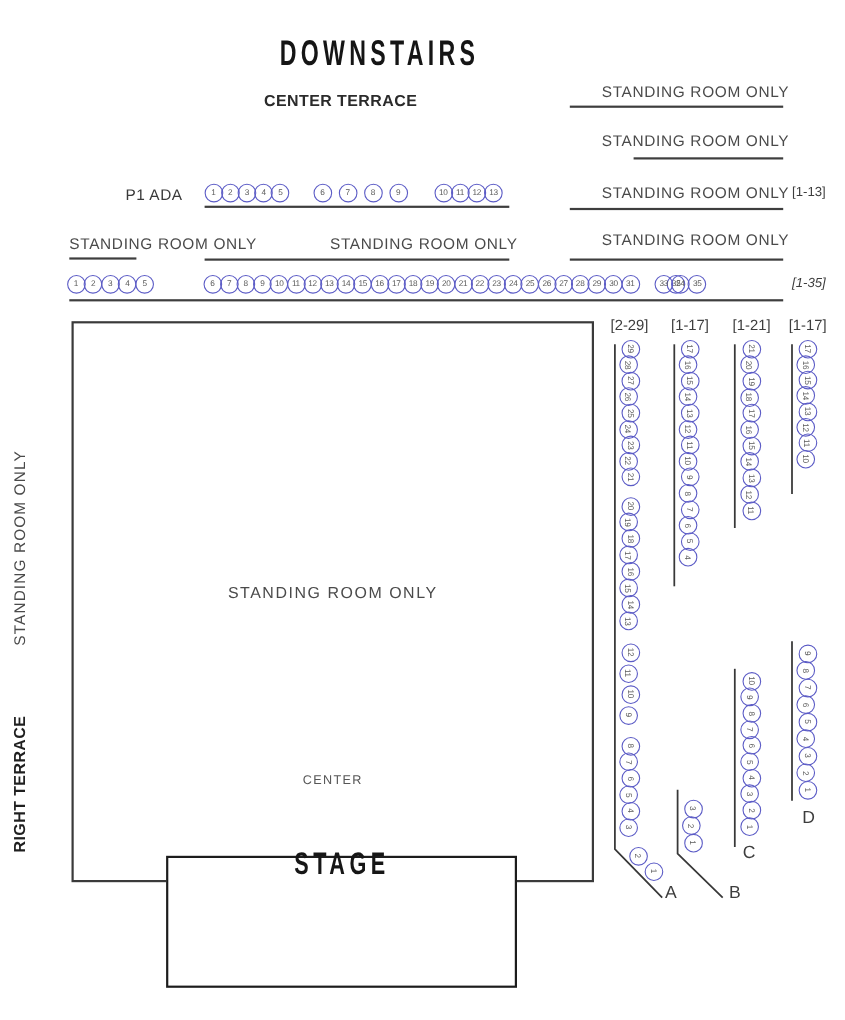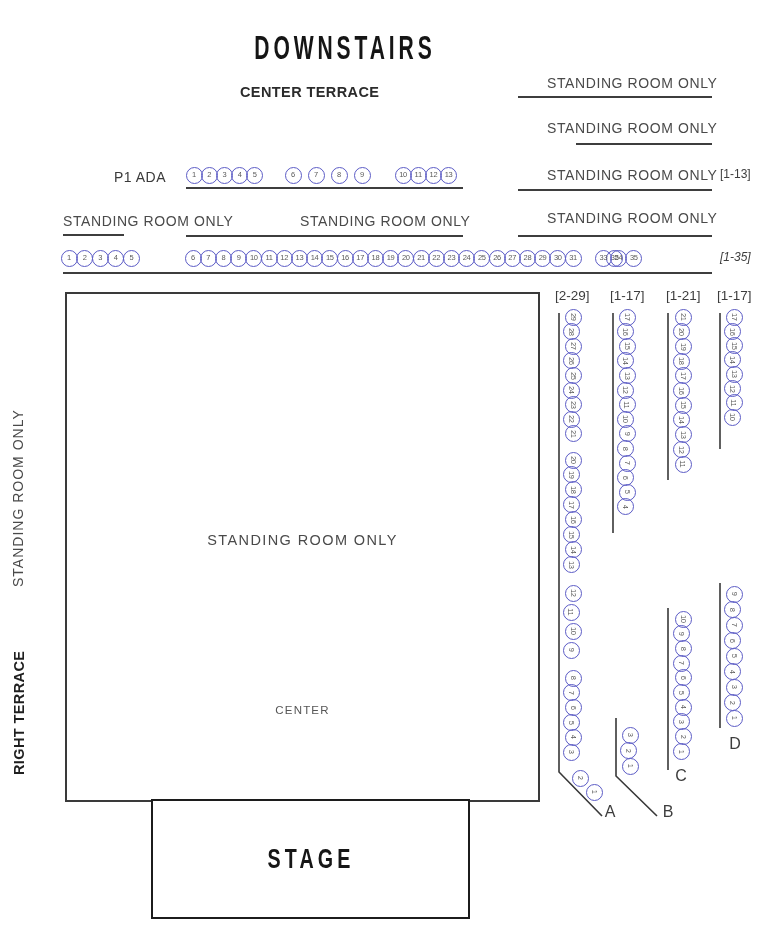"STAGE" .stage { align-items: center -> none; margin-top: 21px -> none }
